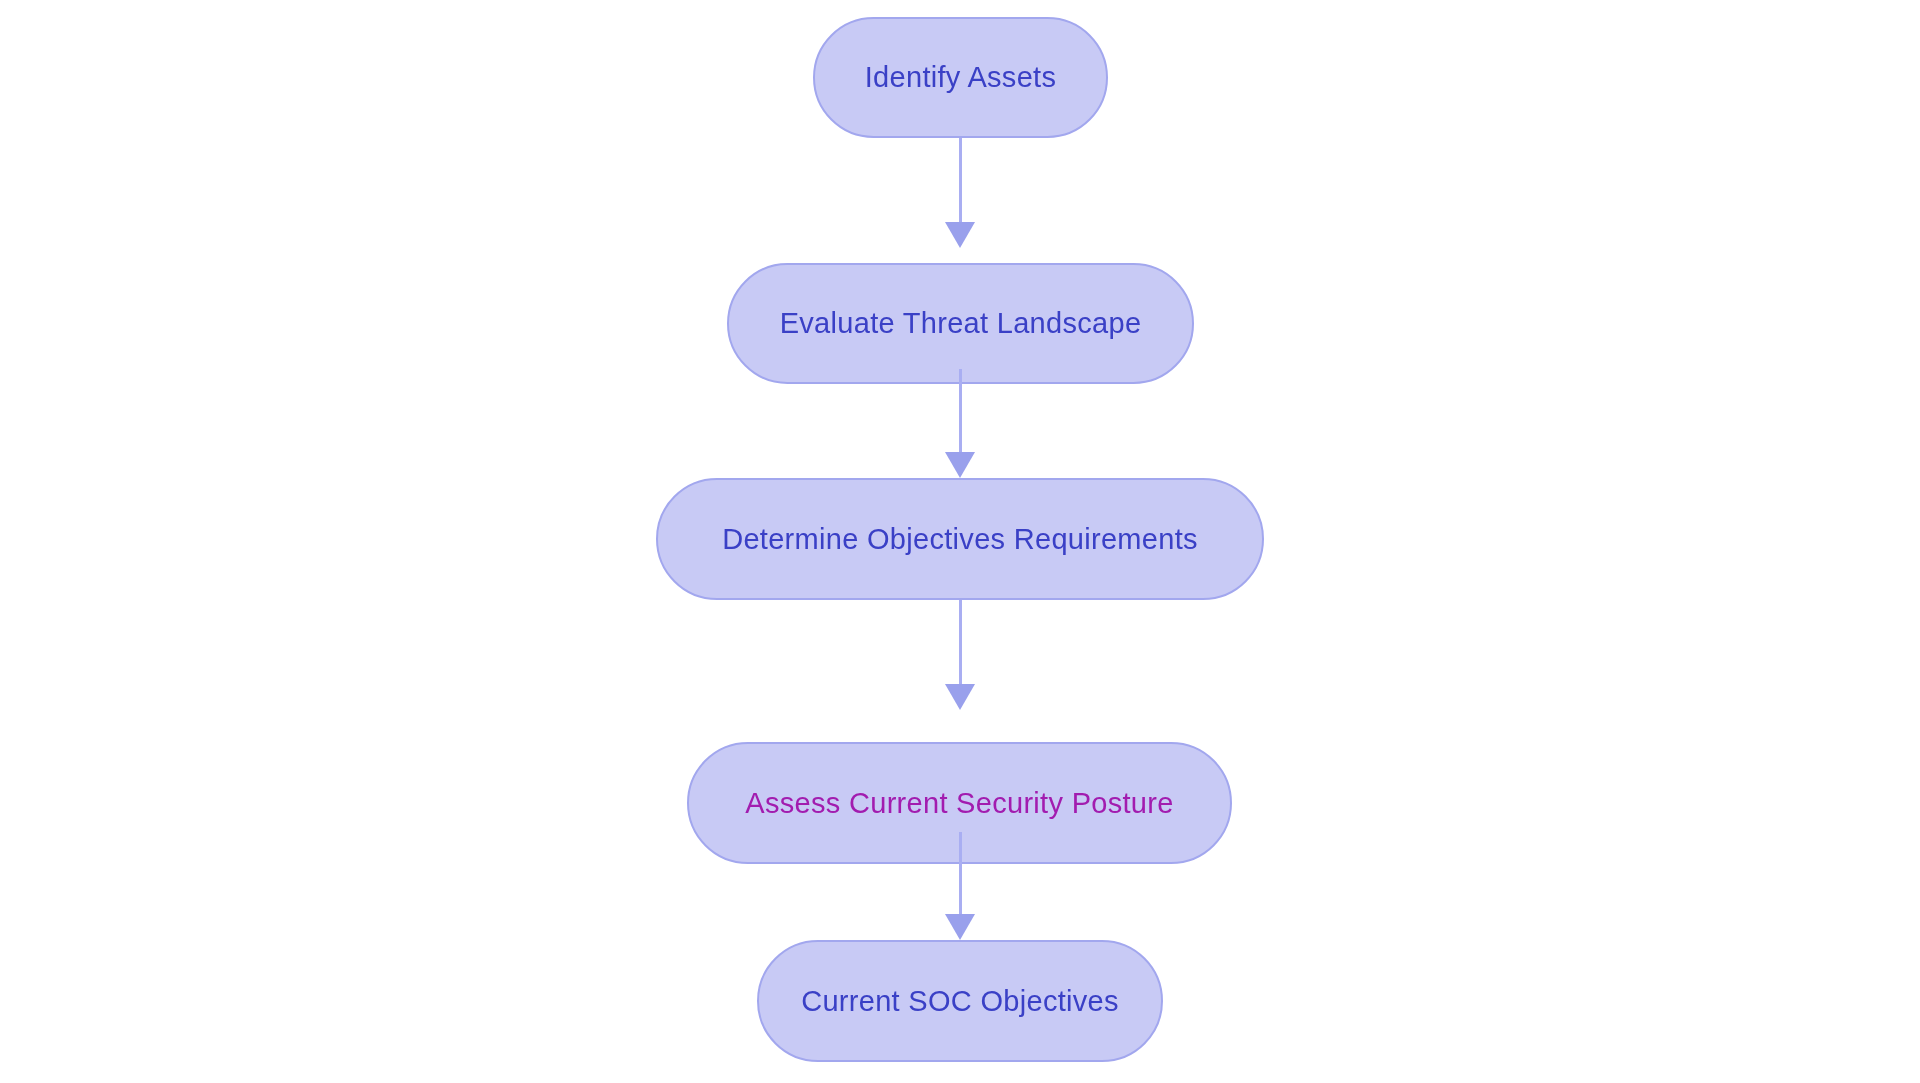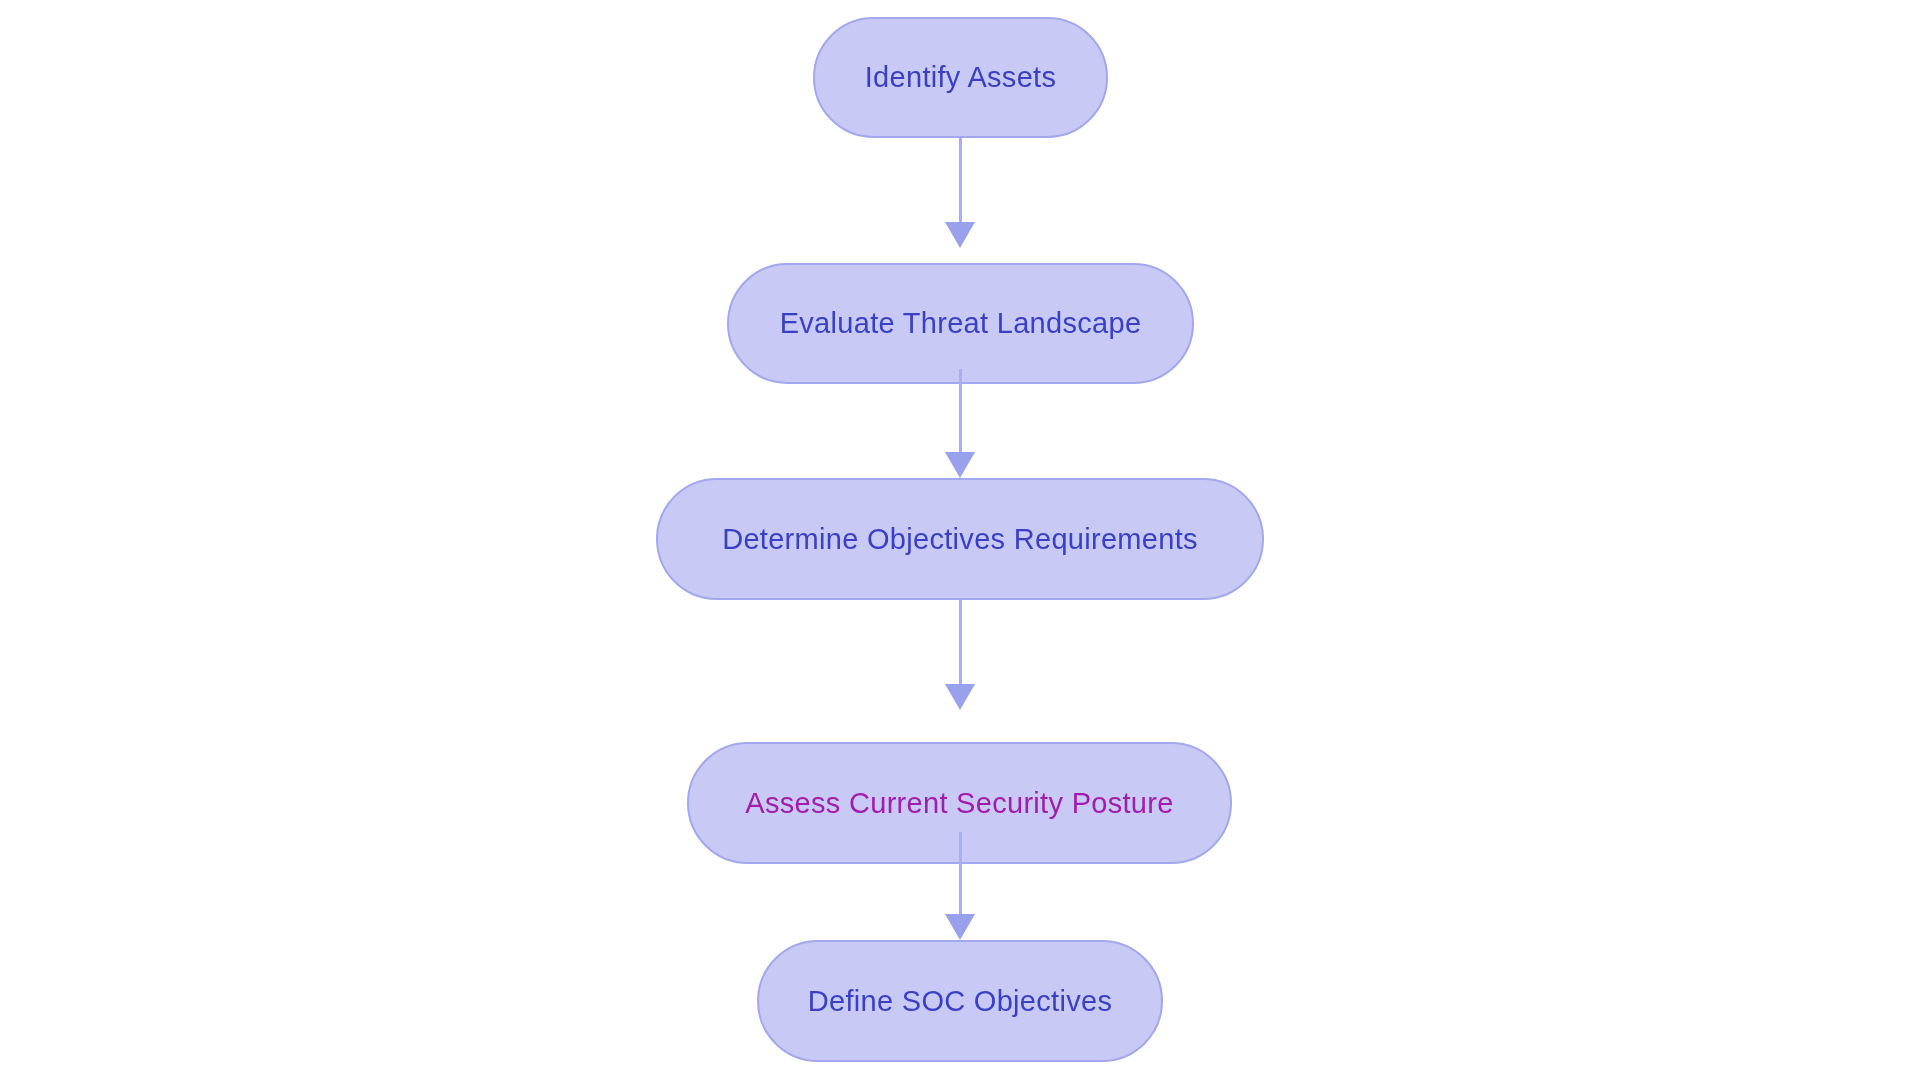"Define SOC Objectives" div.node { text: Define -> Current }
